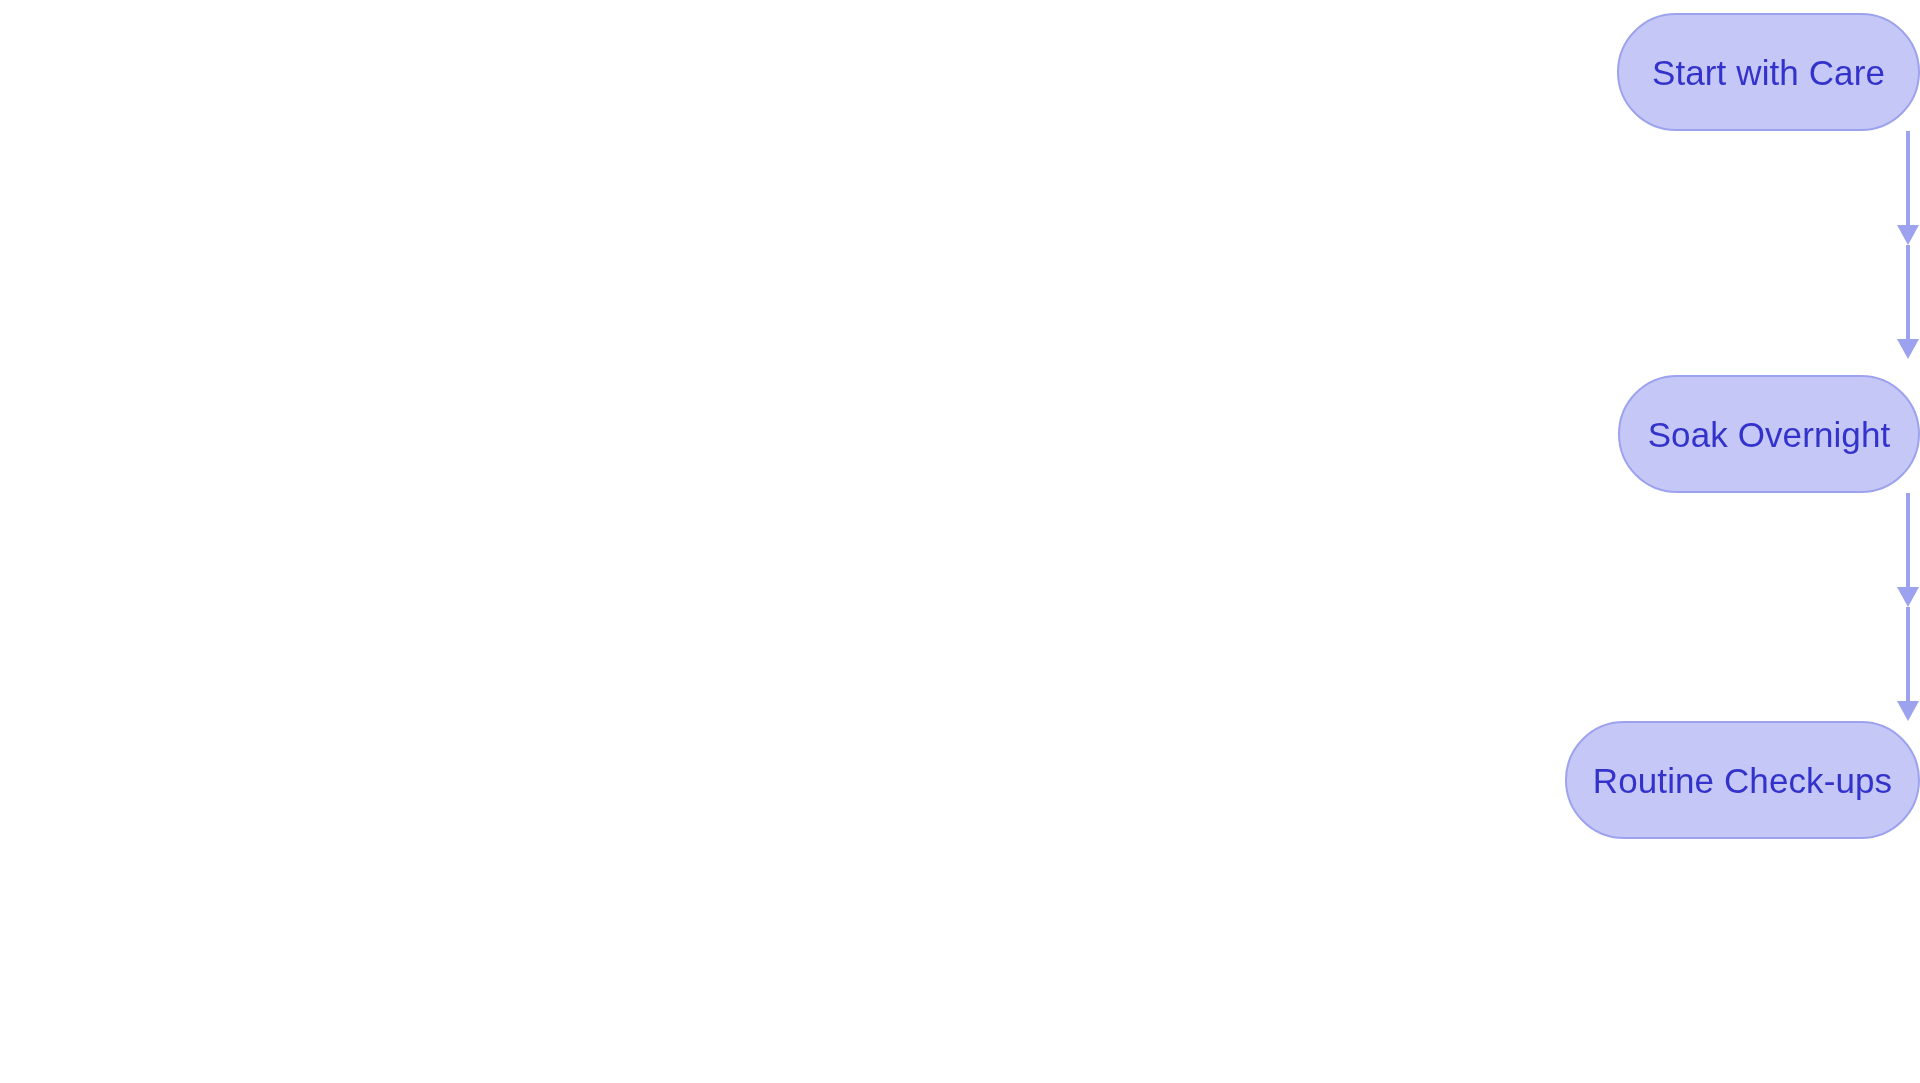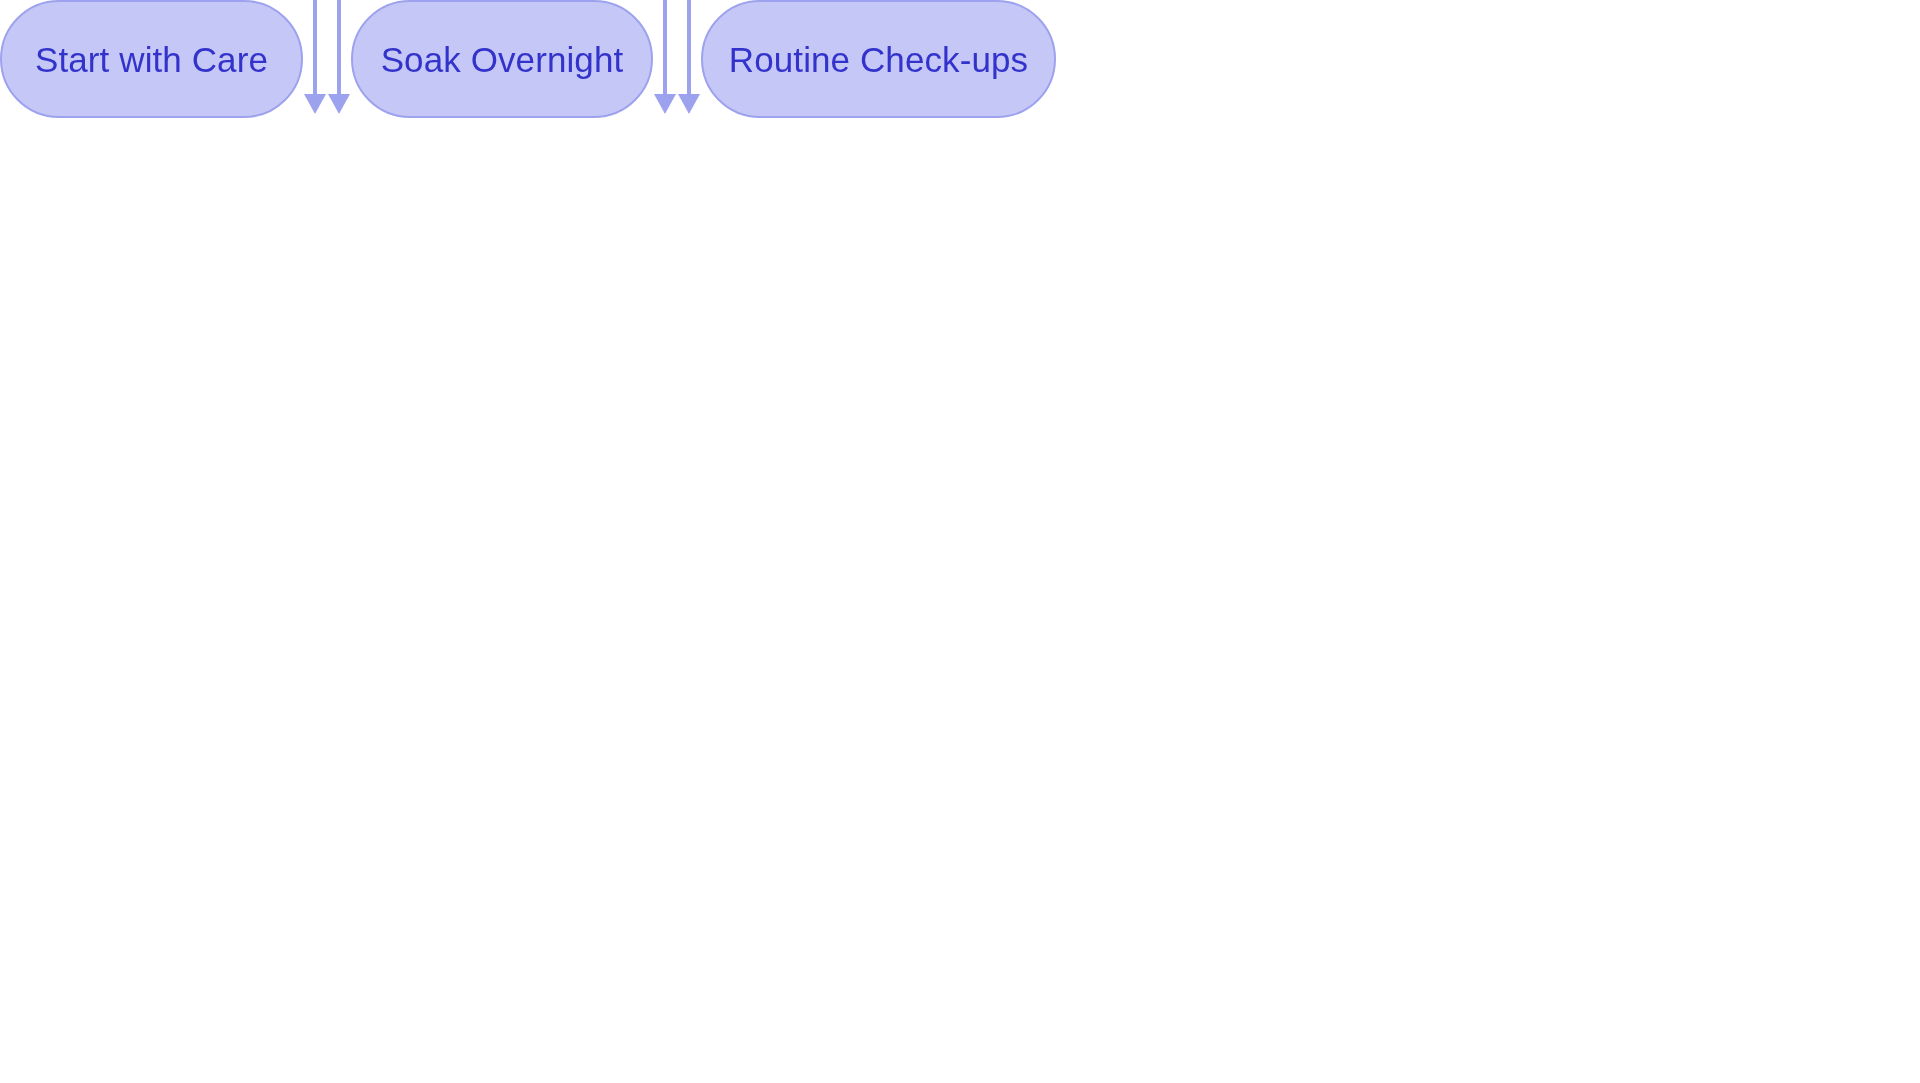"Start with Care" .flow-column { align-items: flex-start -> flex-end; flex-direction: row -> column }
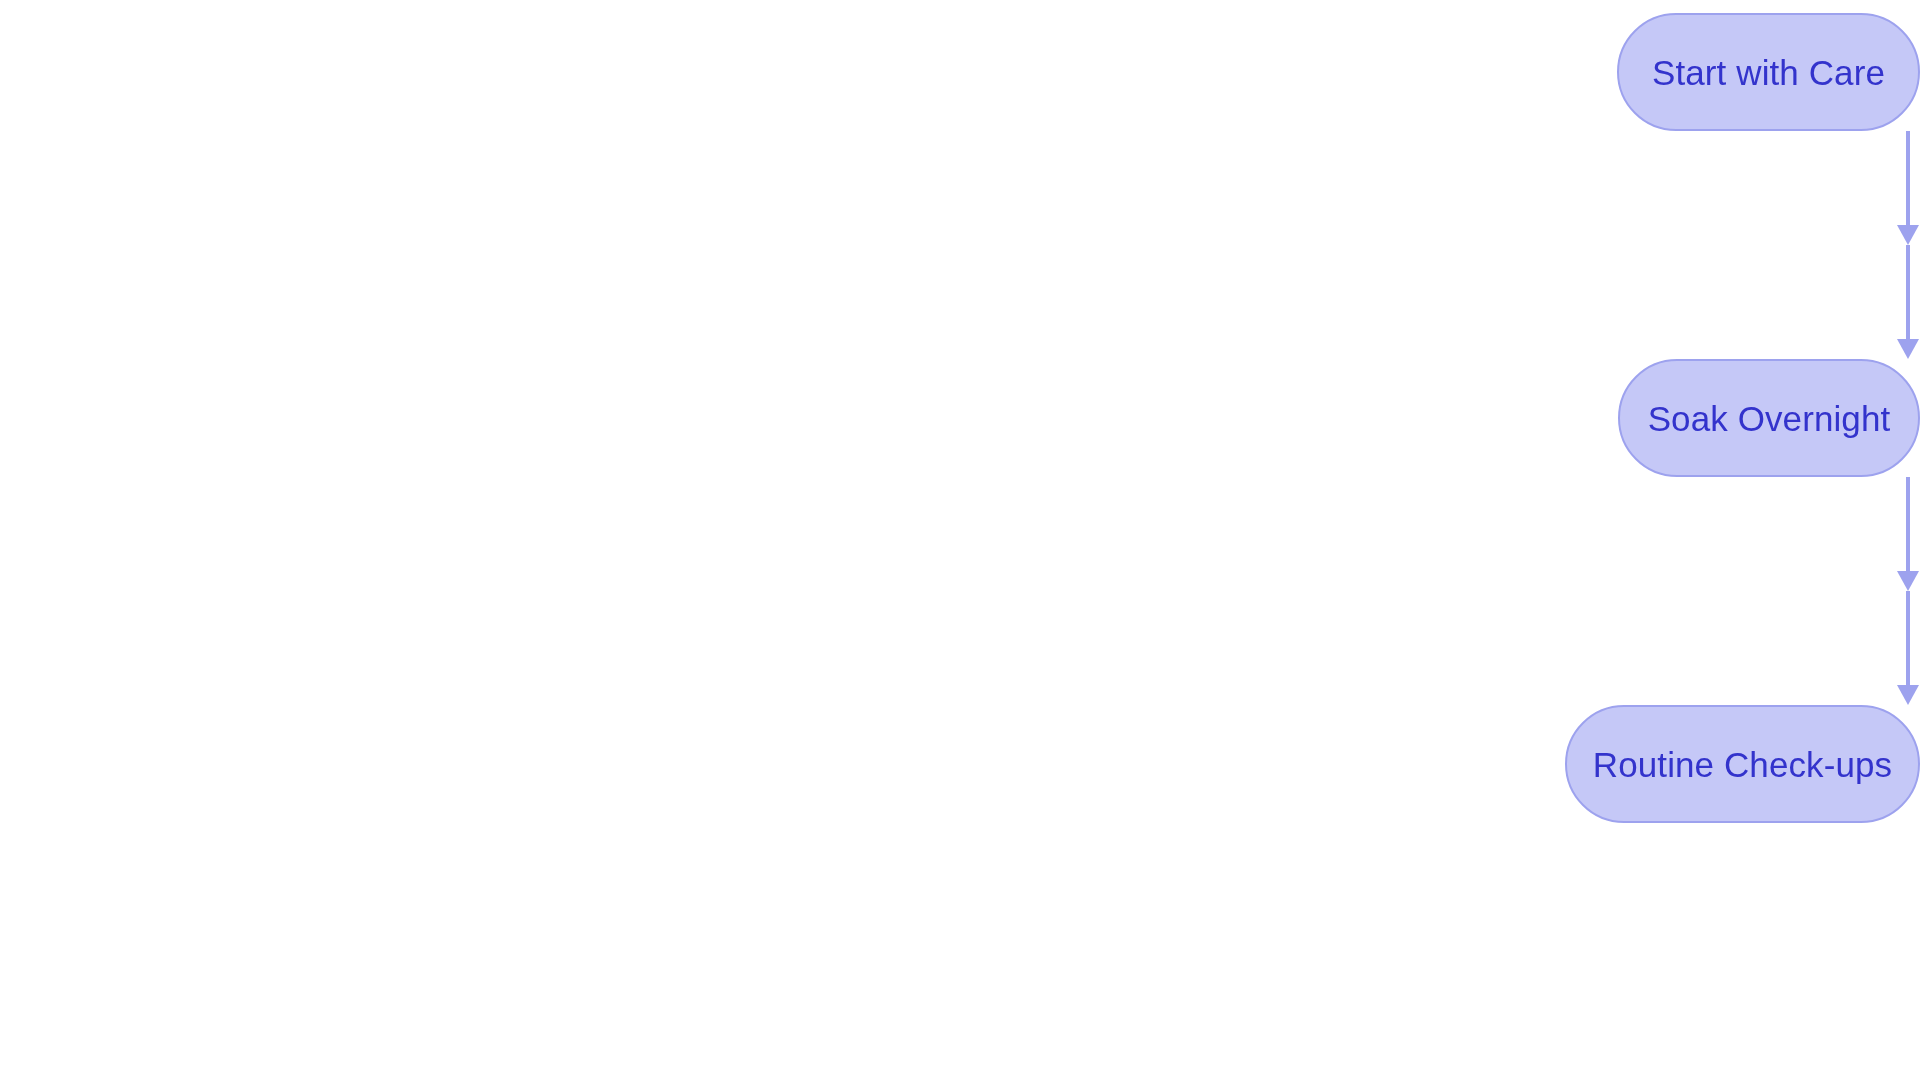"Soak Overnight" .node-w-2 { margin-top: none -> 16px }
